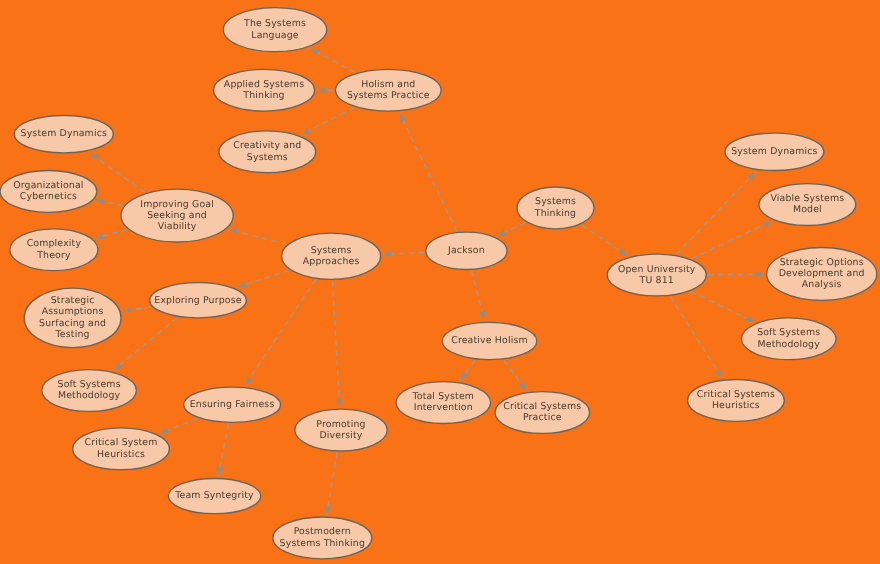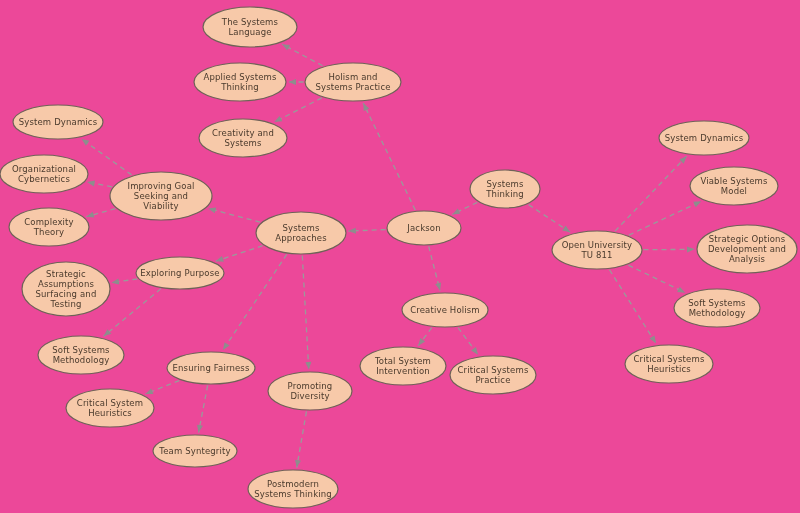"The Systems Language" #canvas-wrap { background: #ec4899 -> #f97316 }
